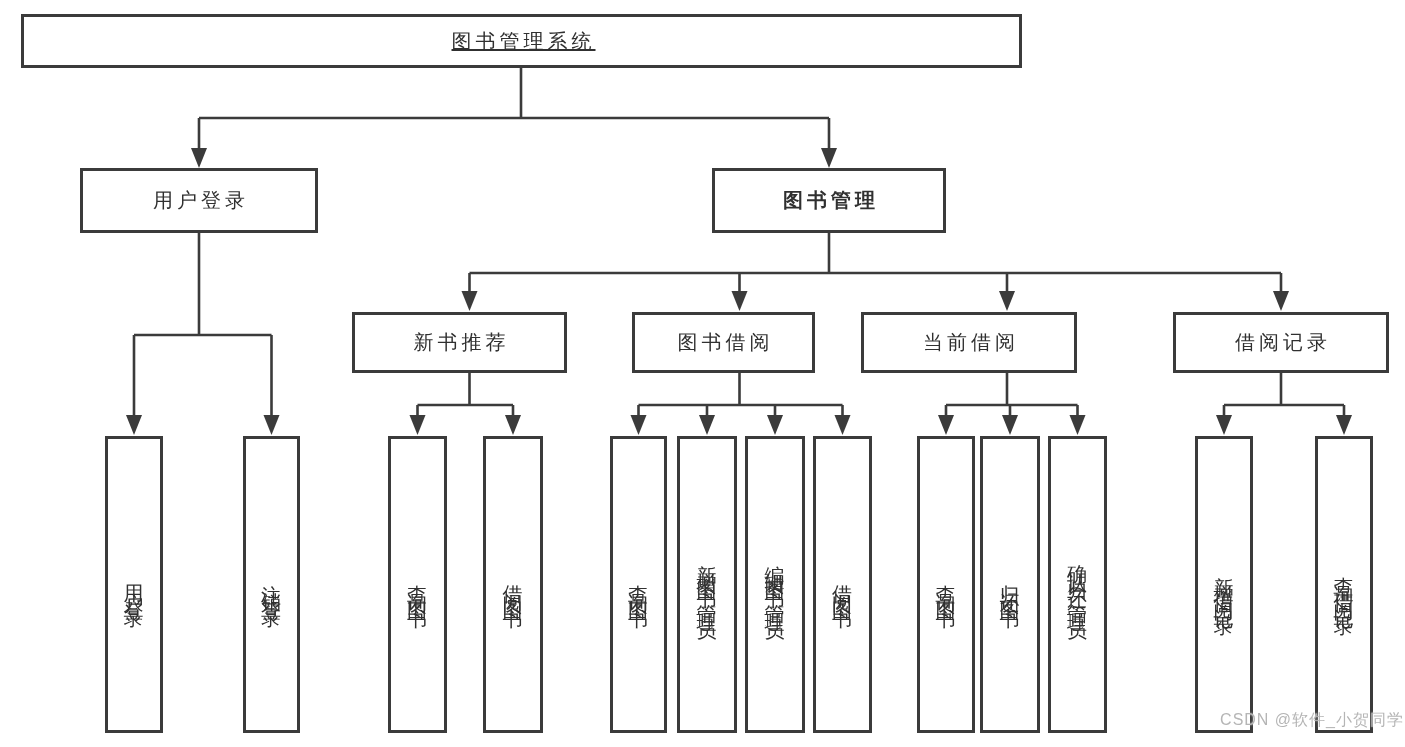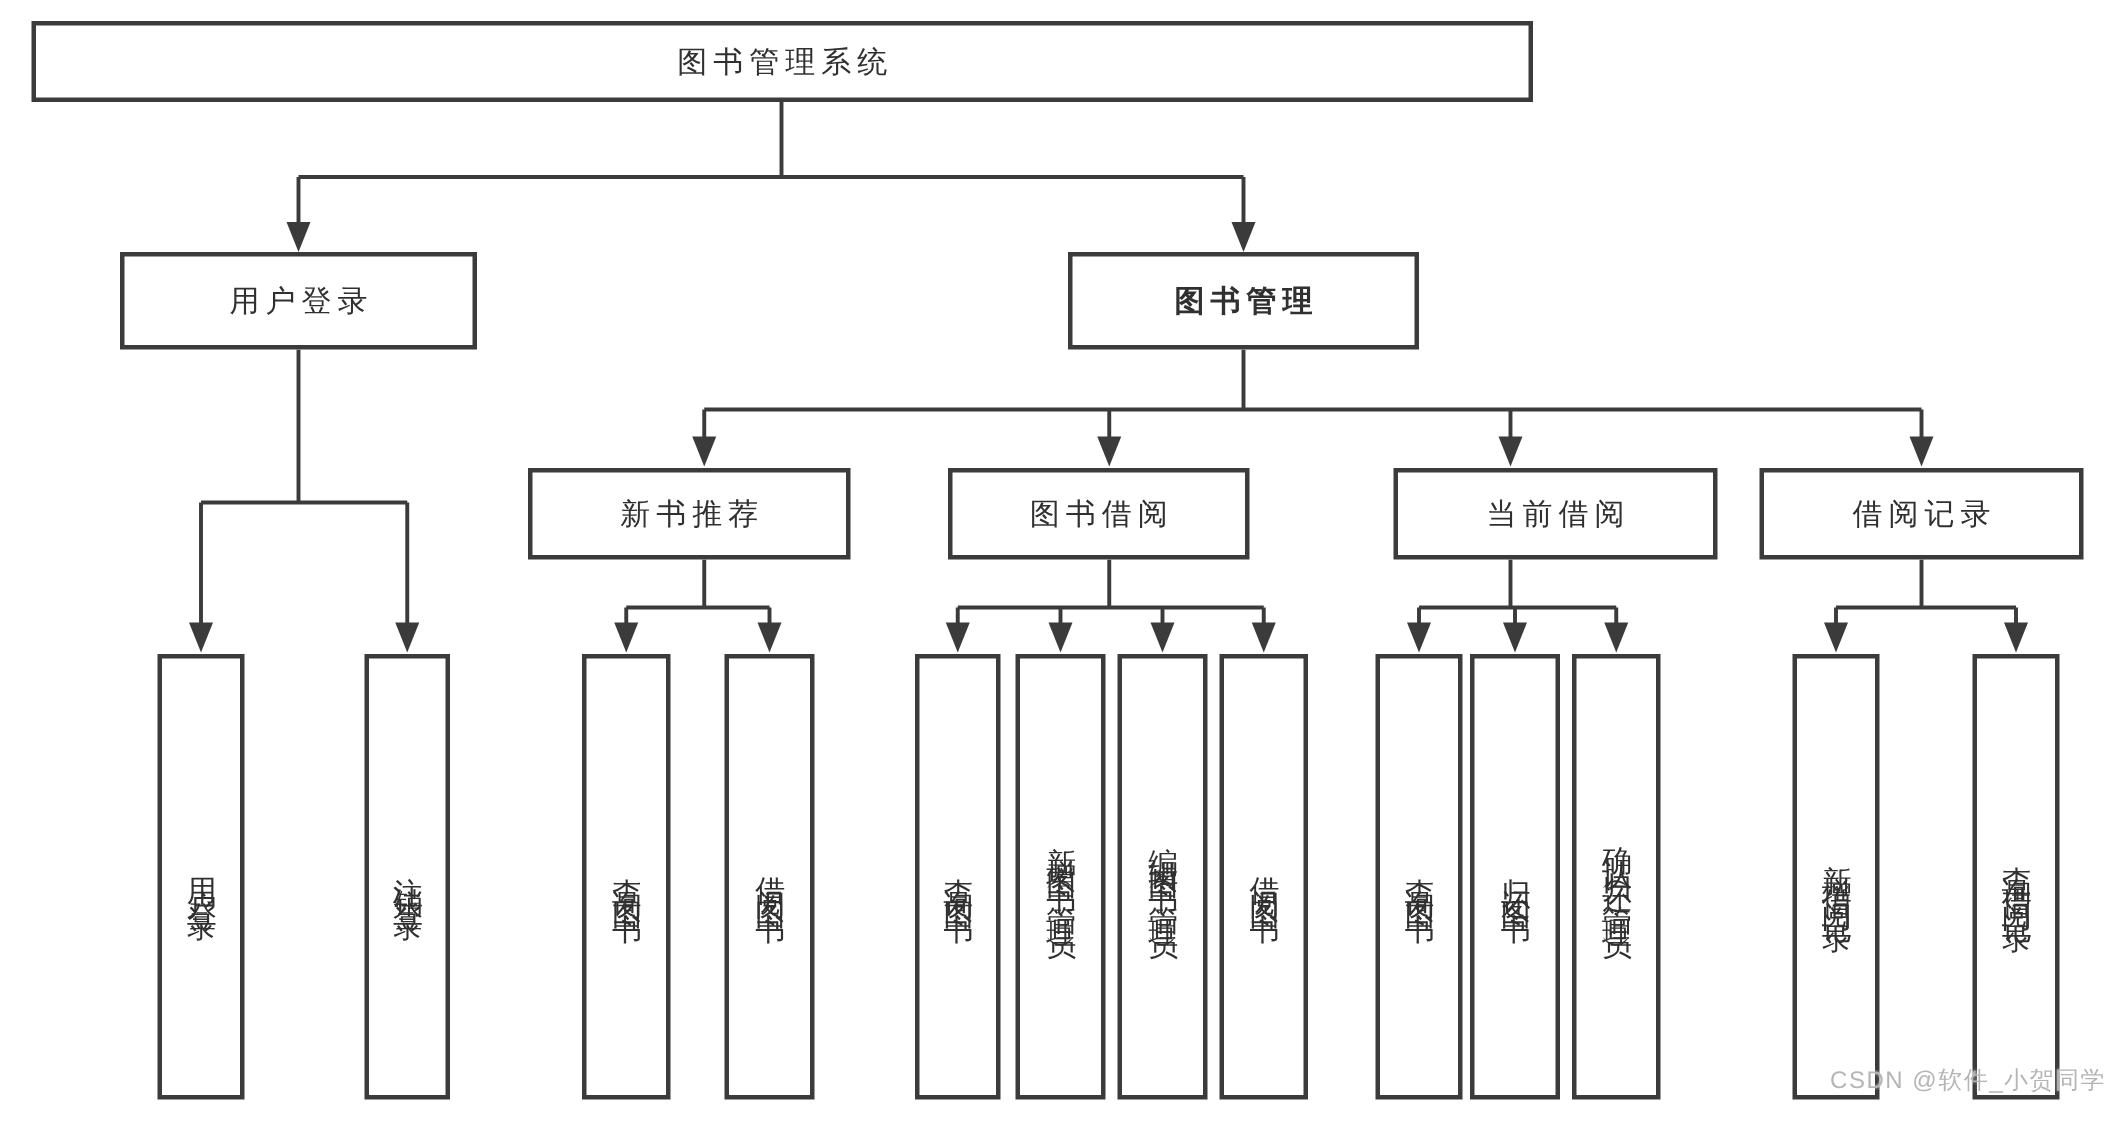"图书管理系统" .root { text-decoration: none -> underline }
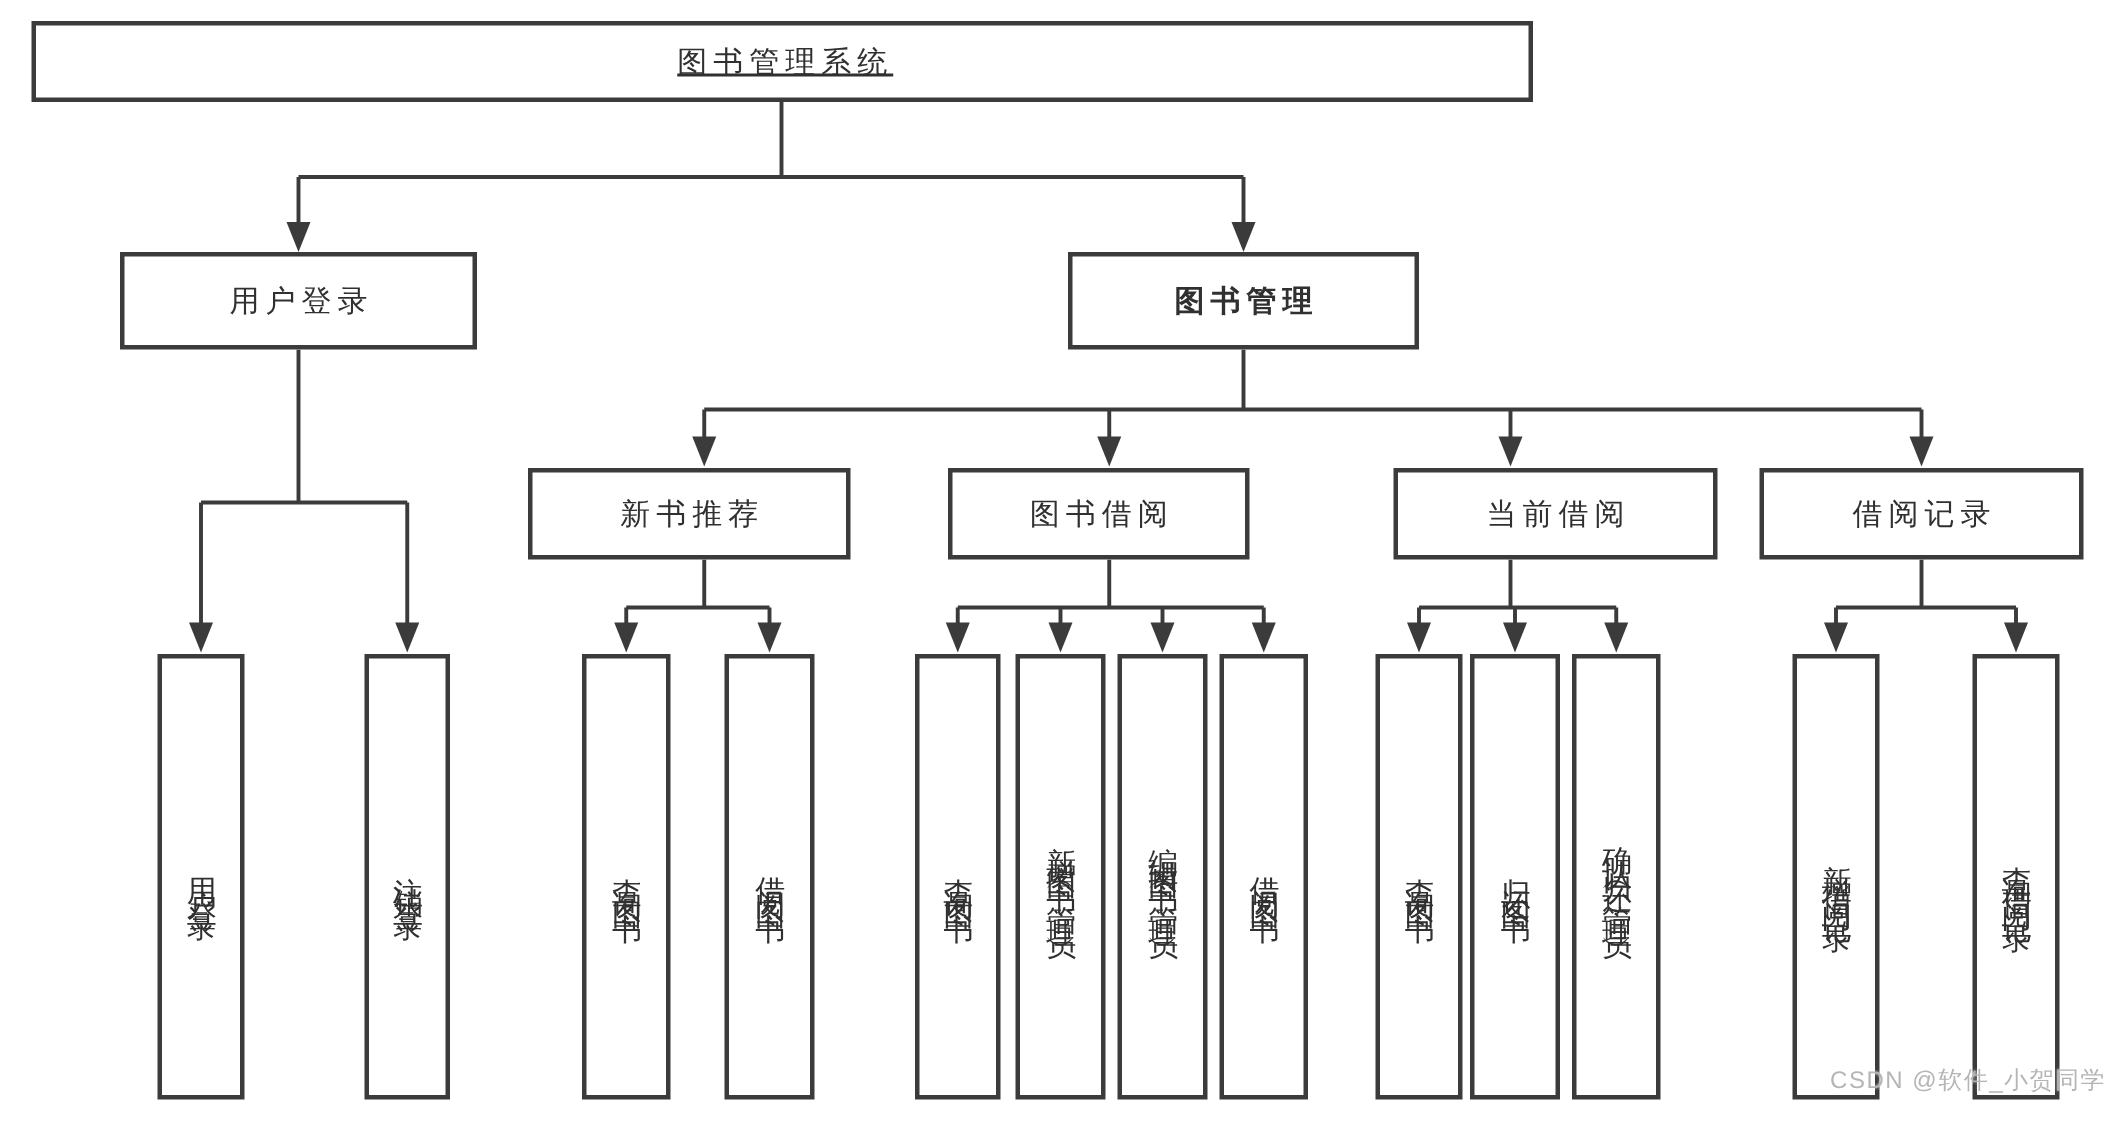"图书借阅" .lvl3-b { width: 201px -> 183px }
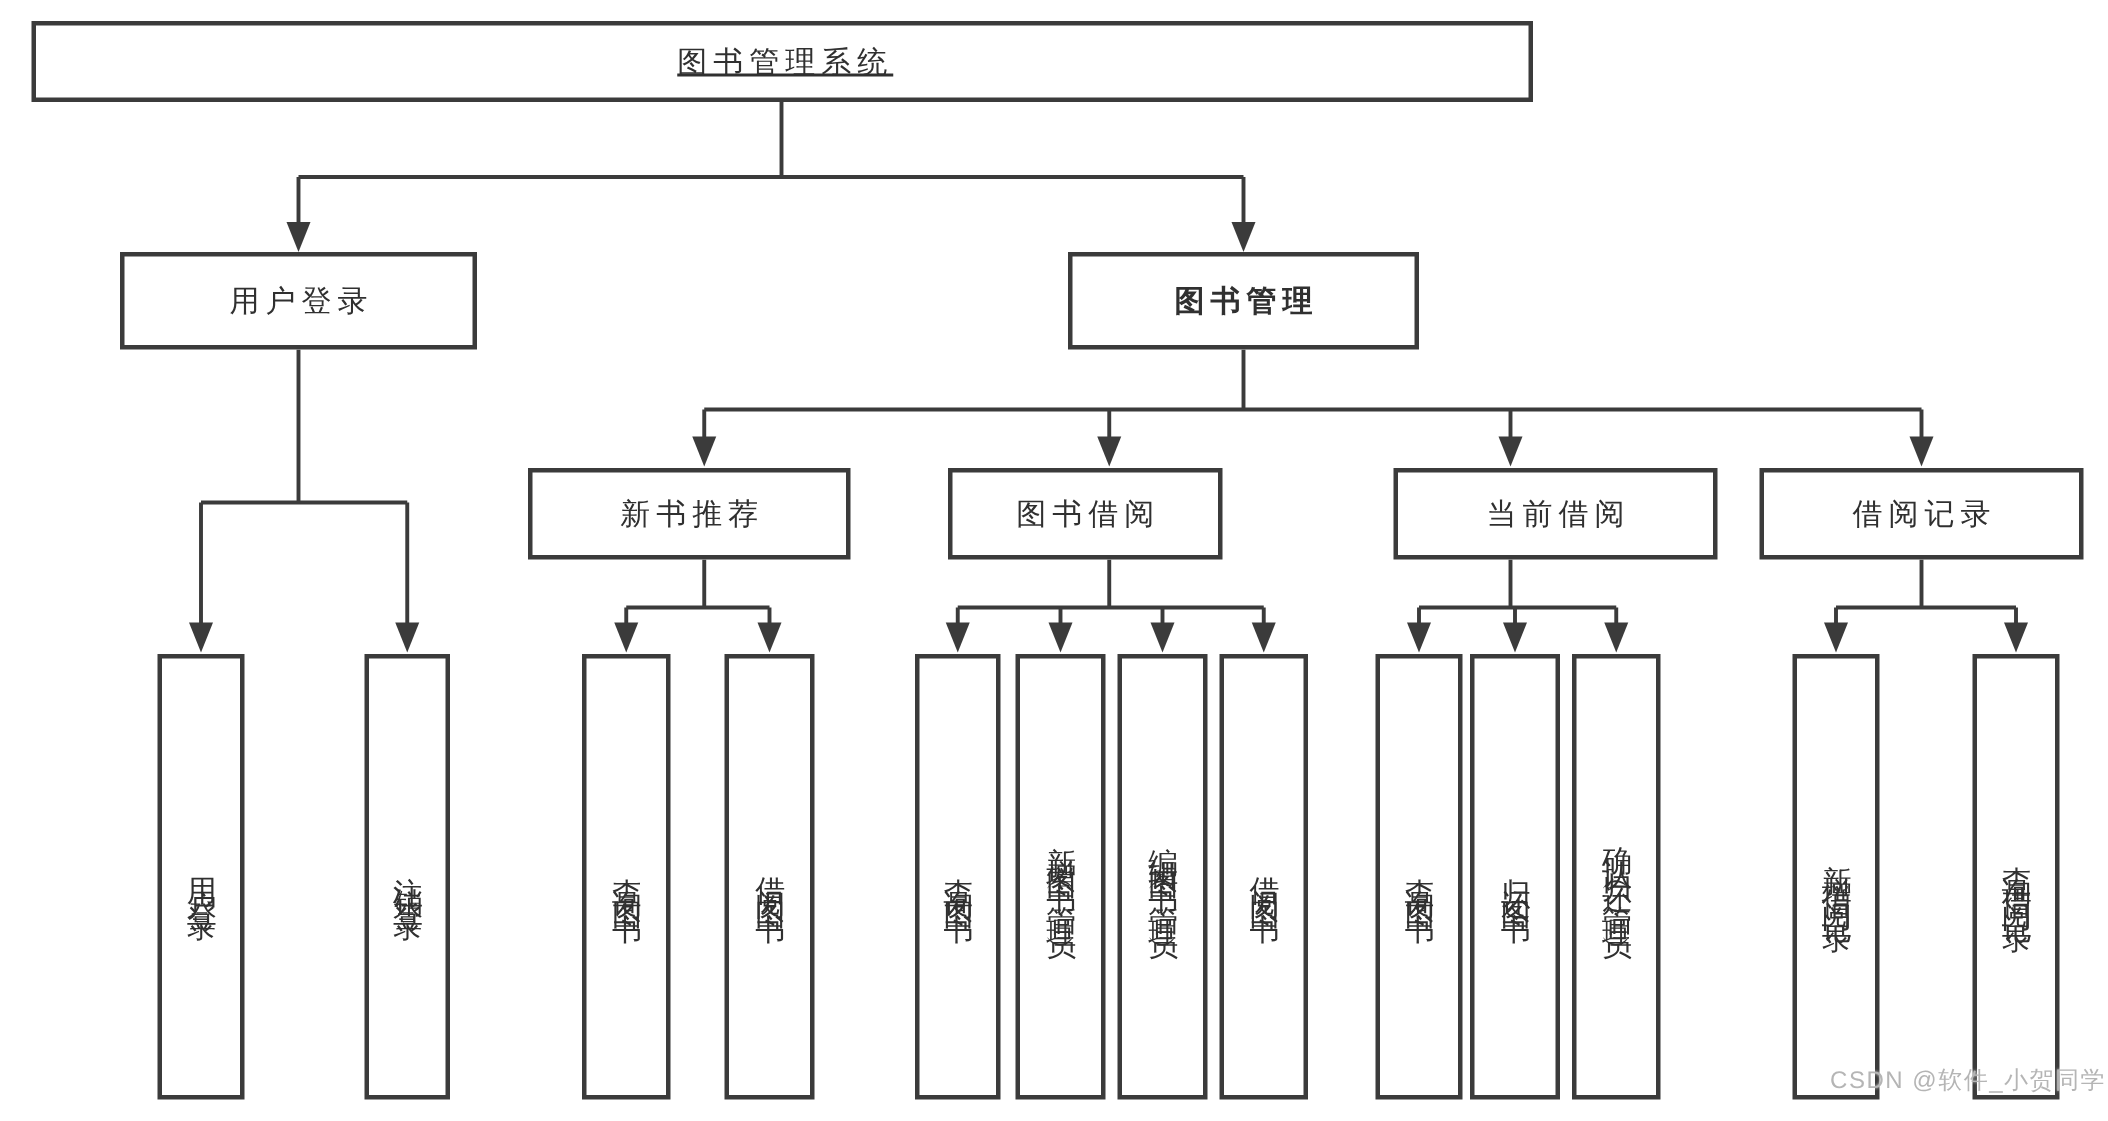"当前借阅" .lvl3-c { left: 929px -> 861px }
